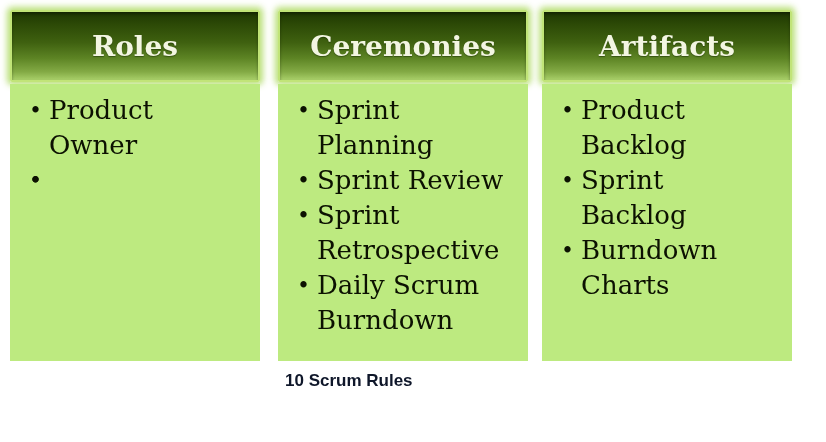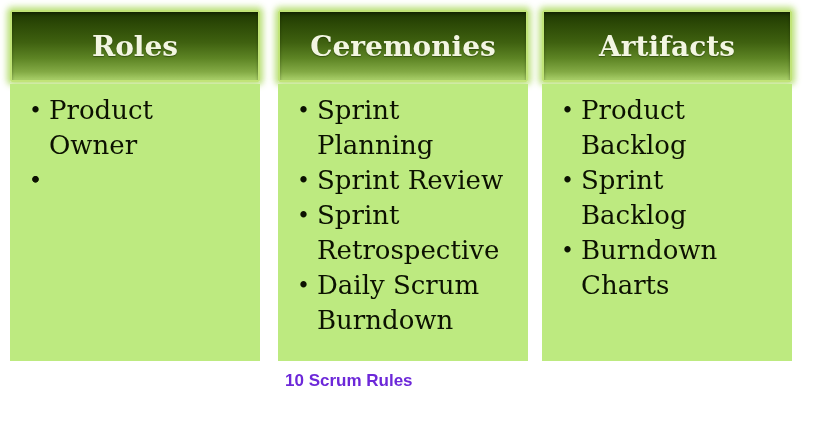"10 Scrum Rules" .caption { color: #6d28d9 -> #0f172a }
